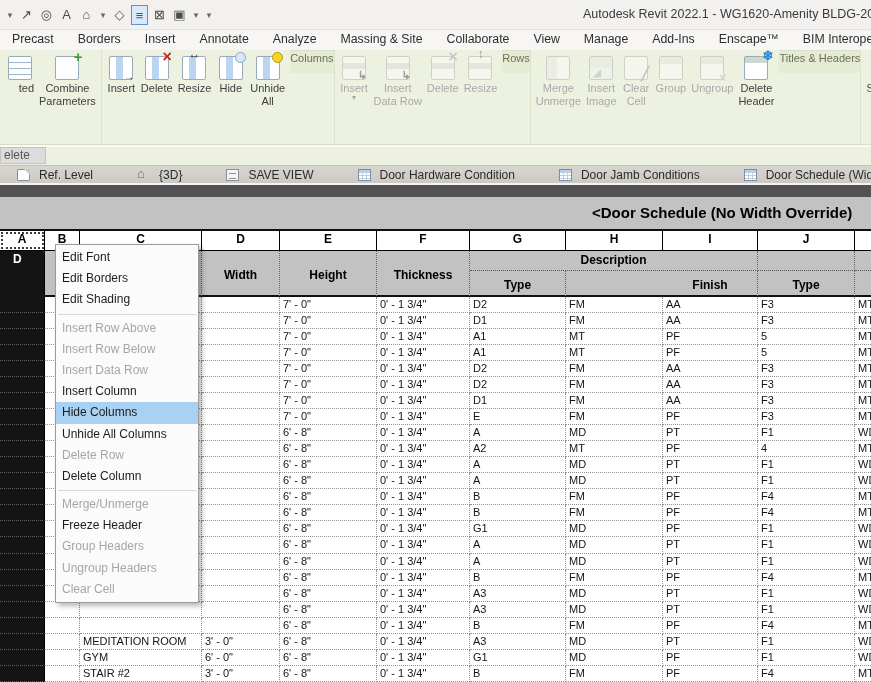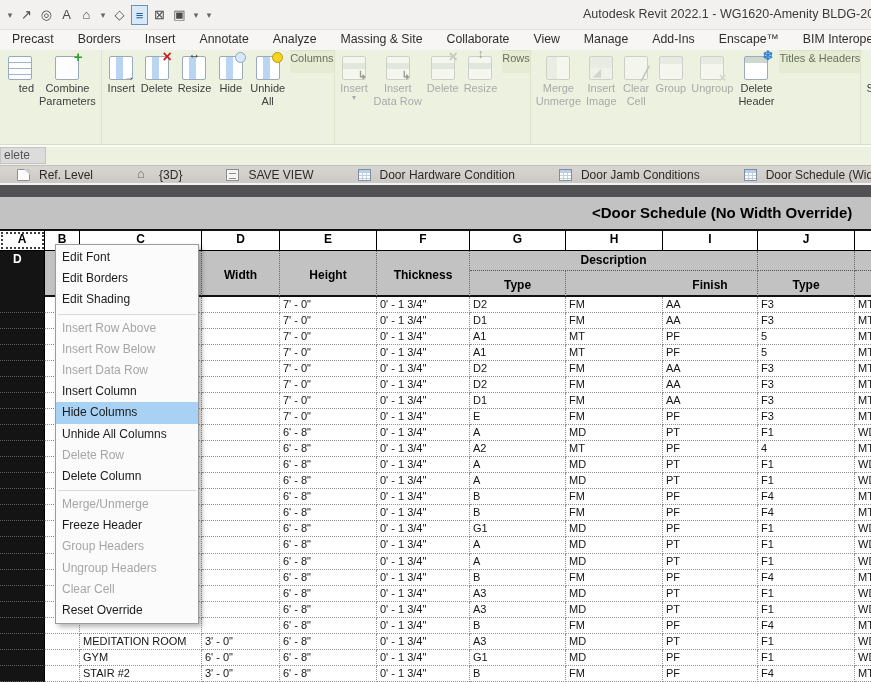"Reset Override" div.mi { html: <div>Reset Override</div> -> none }
